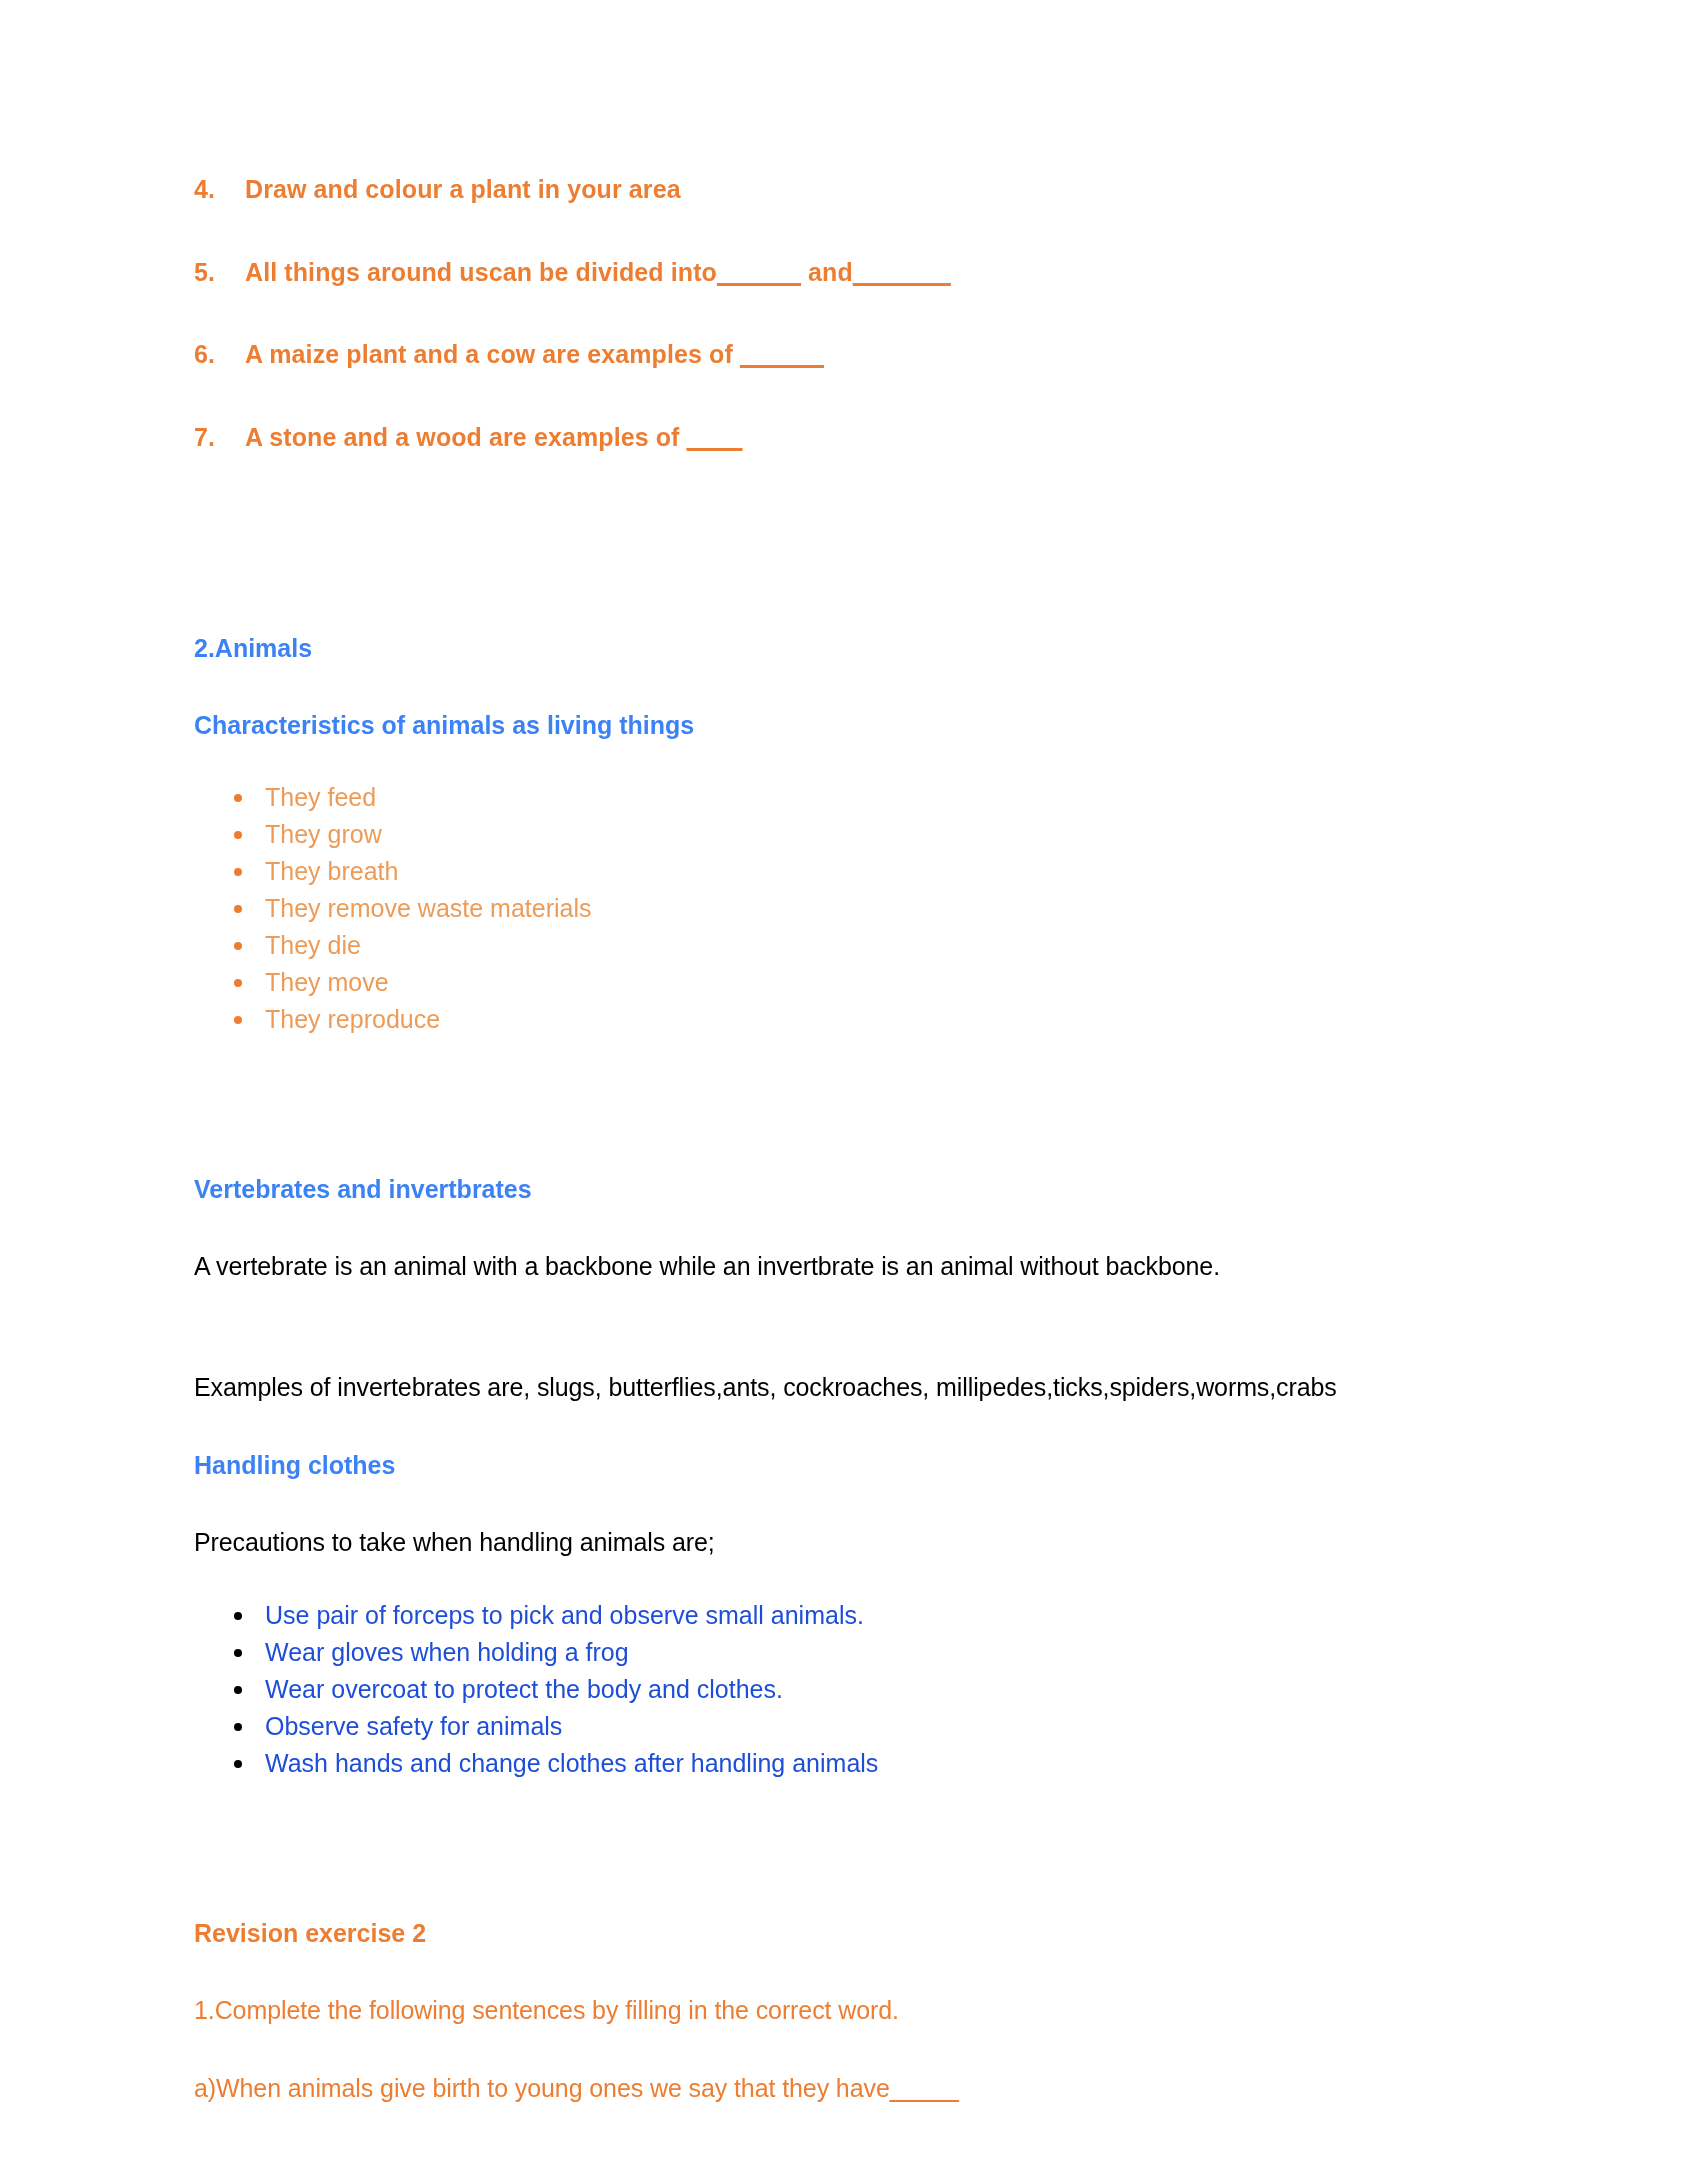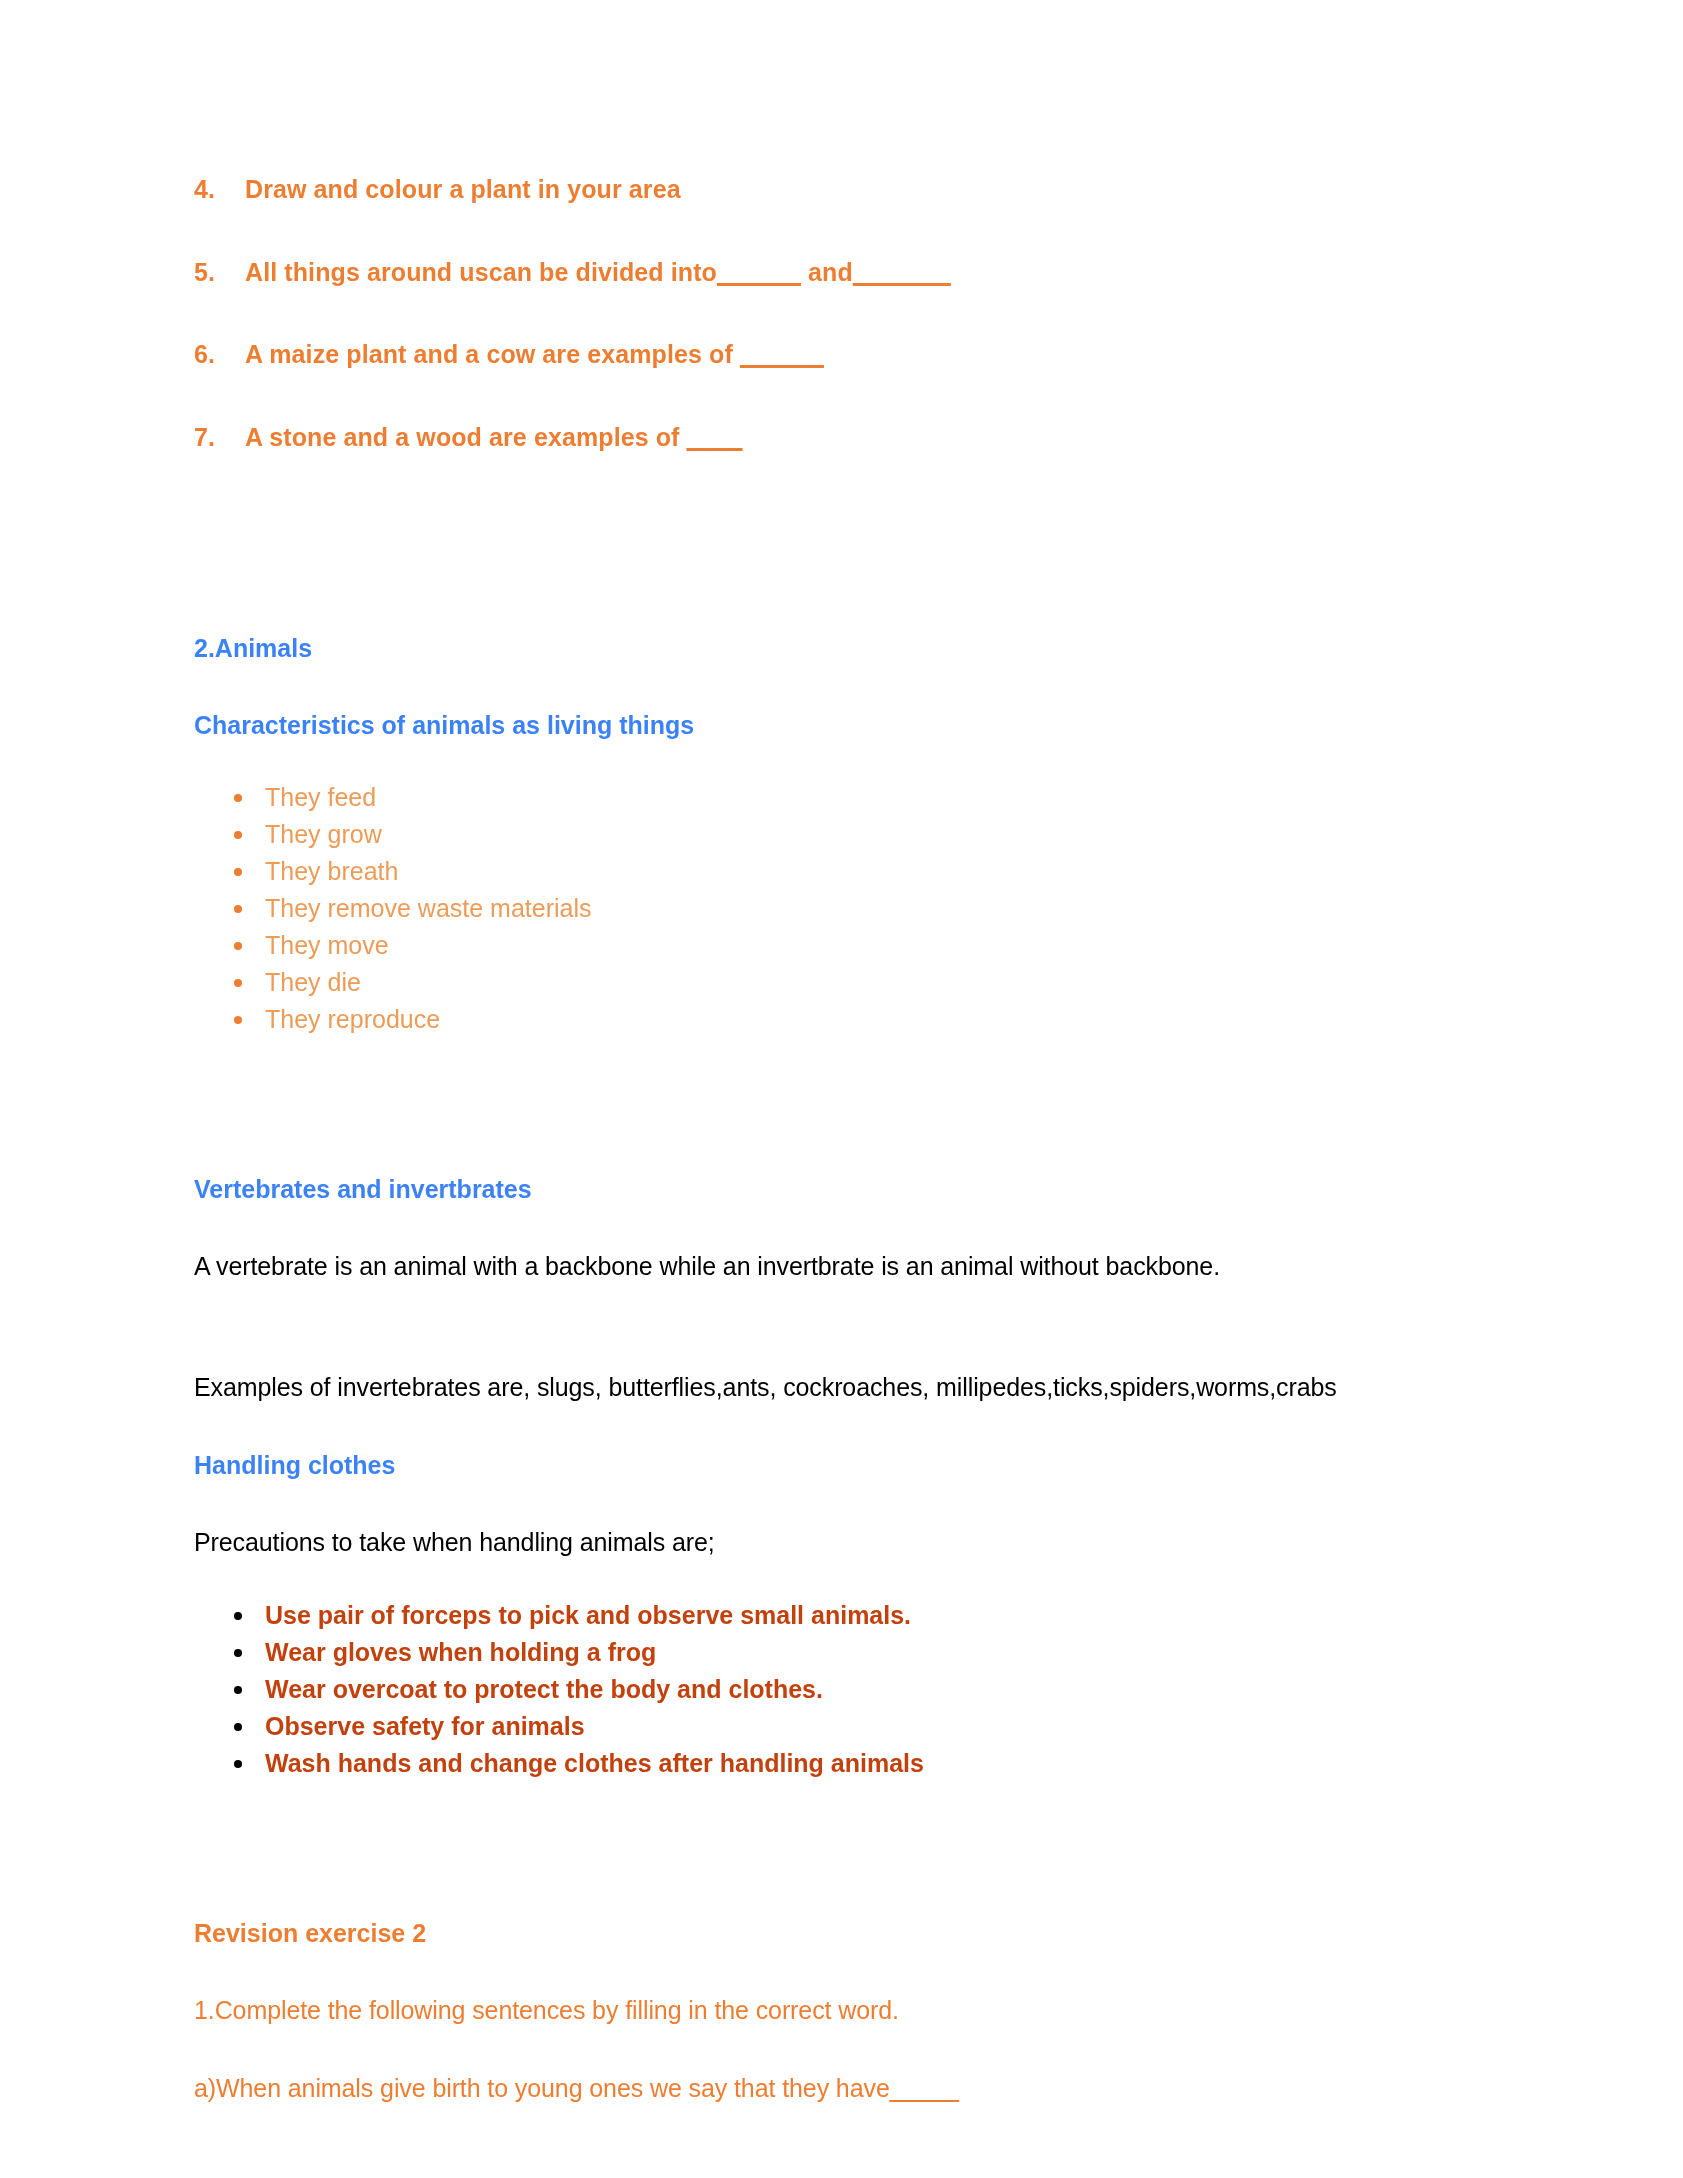"They move" li { order: before "They die" -> after "They die" }
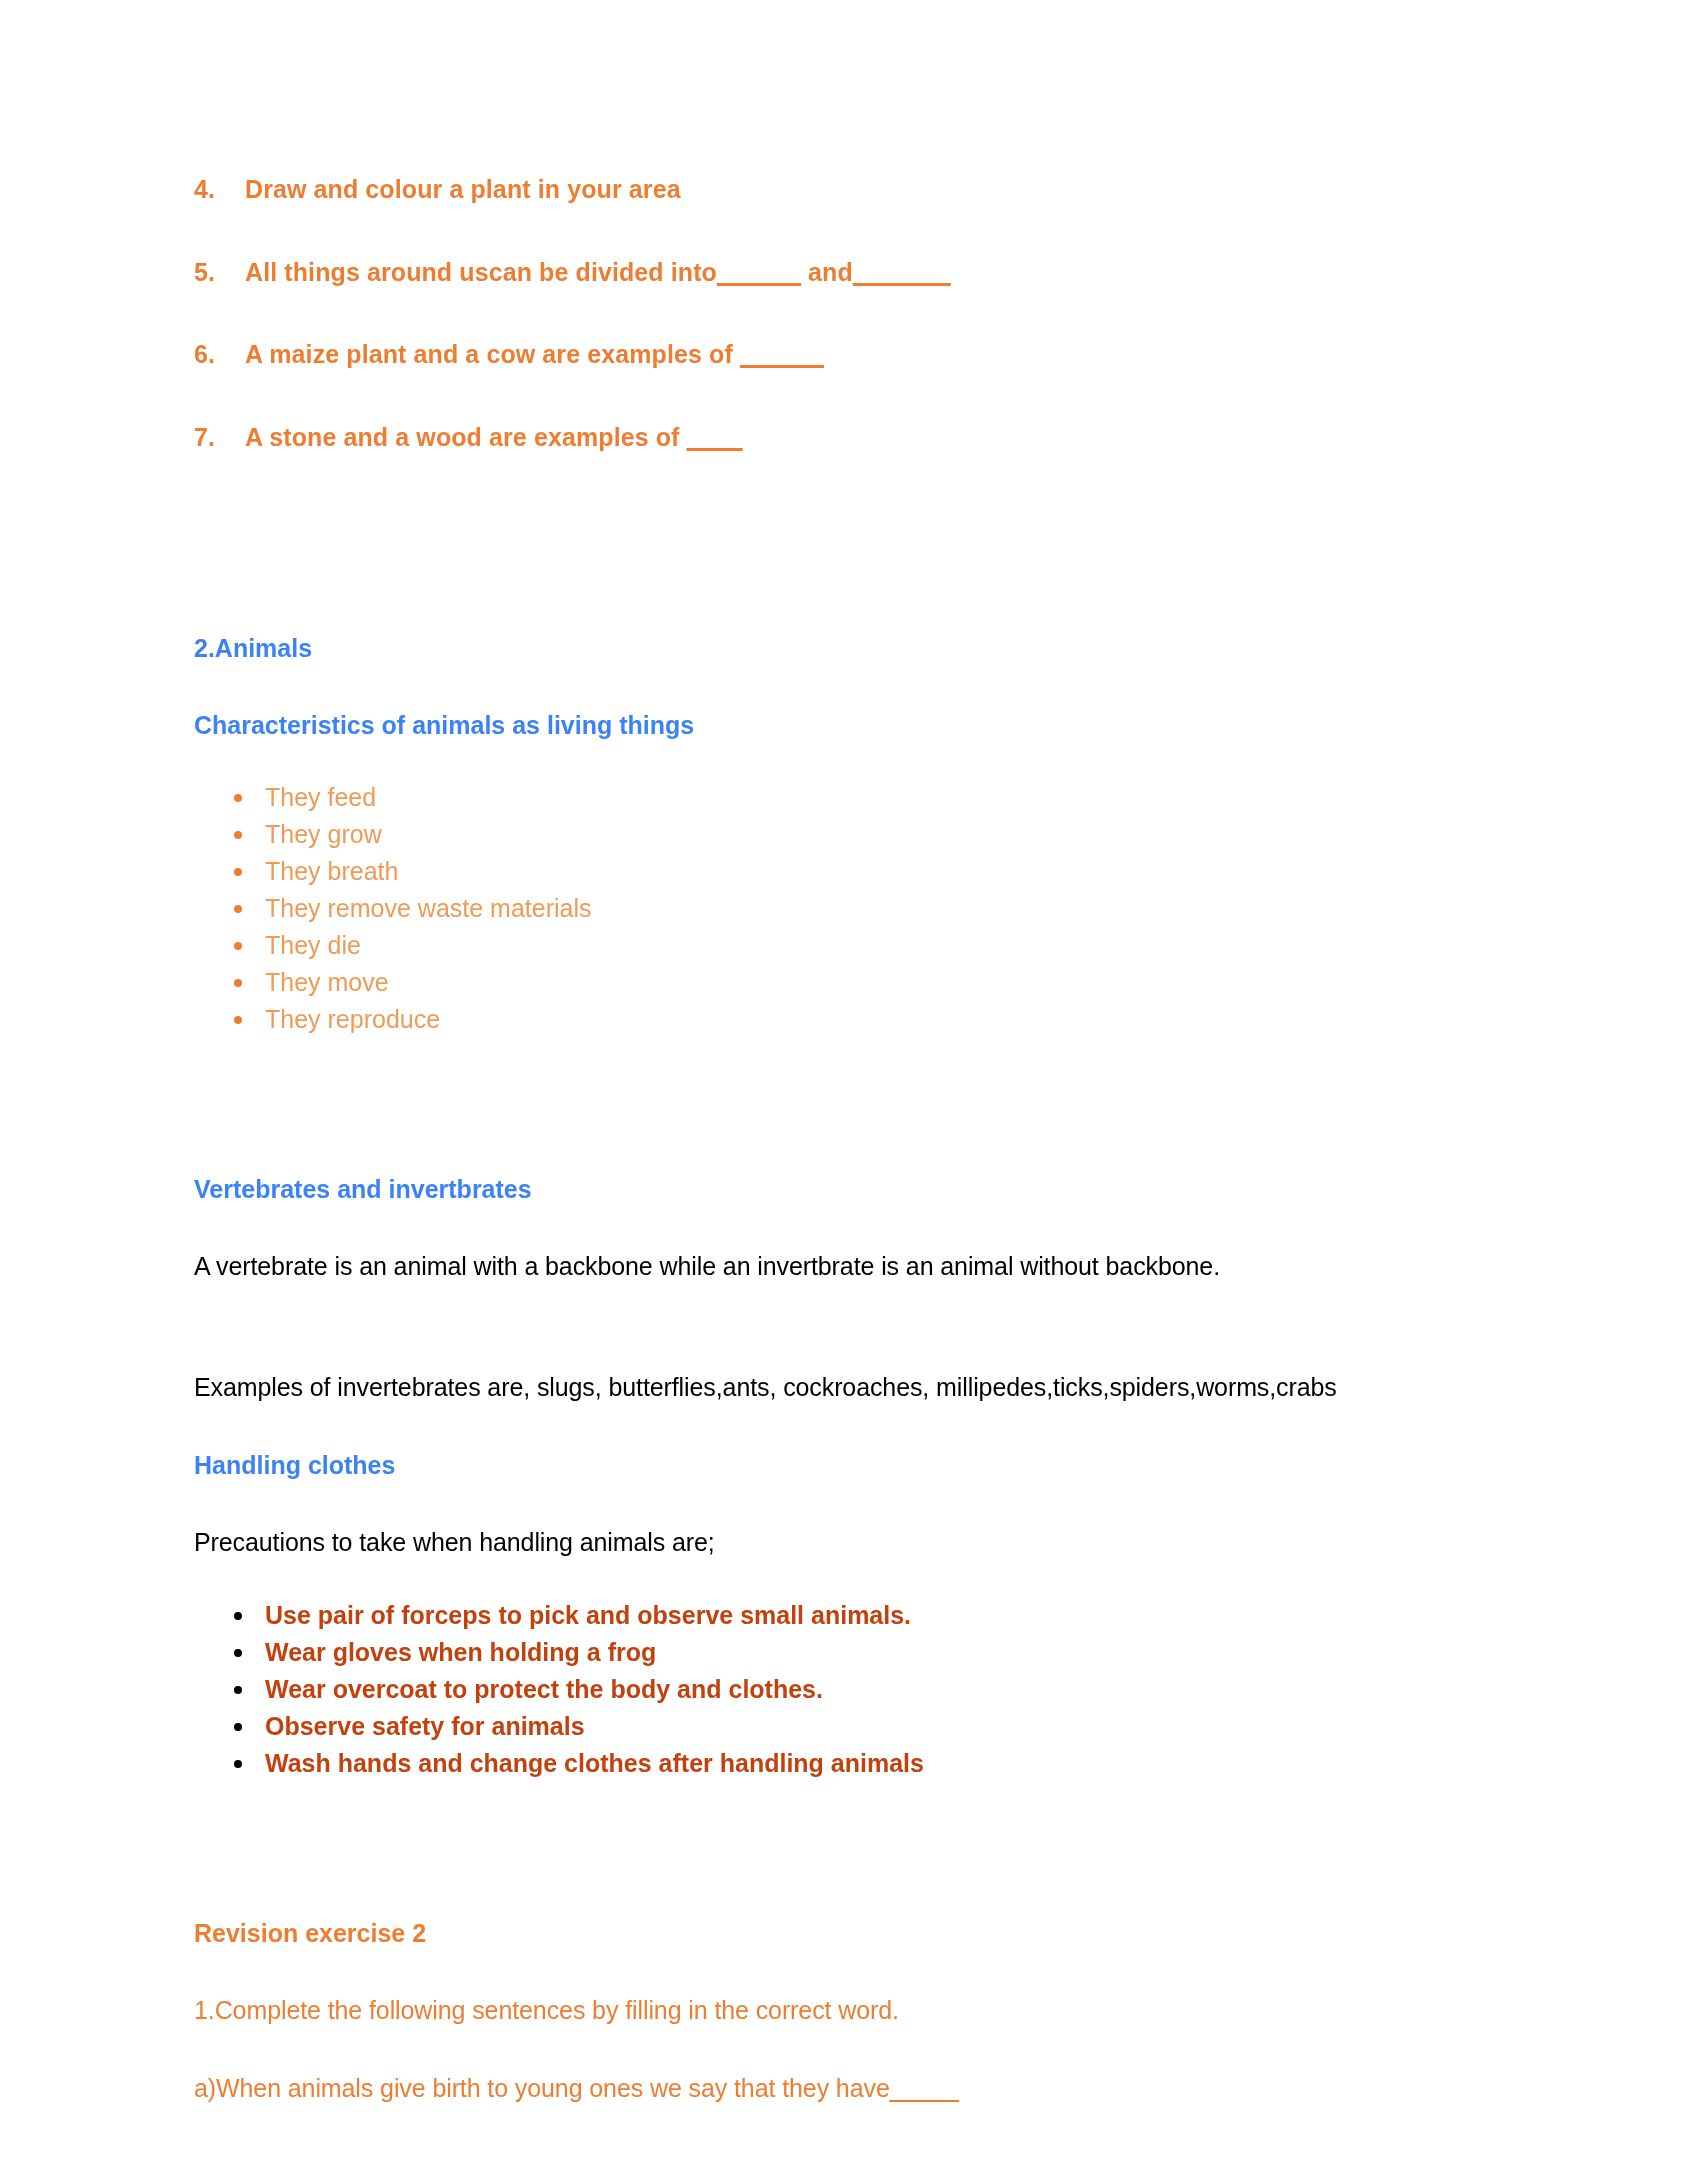"Use pair of forceps to" ul.black-list > li { color: #c2410c -> #1d4ed8; font-weight: bold -> normal }
